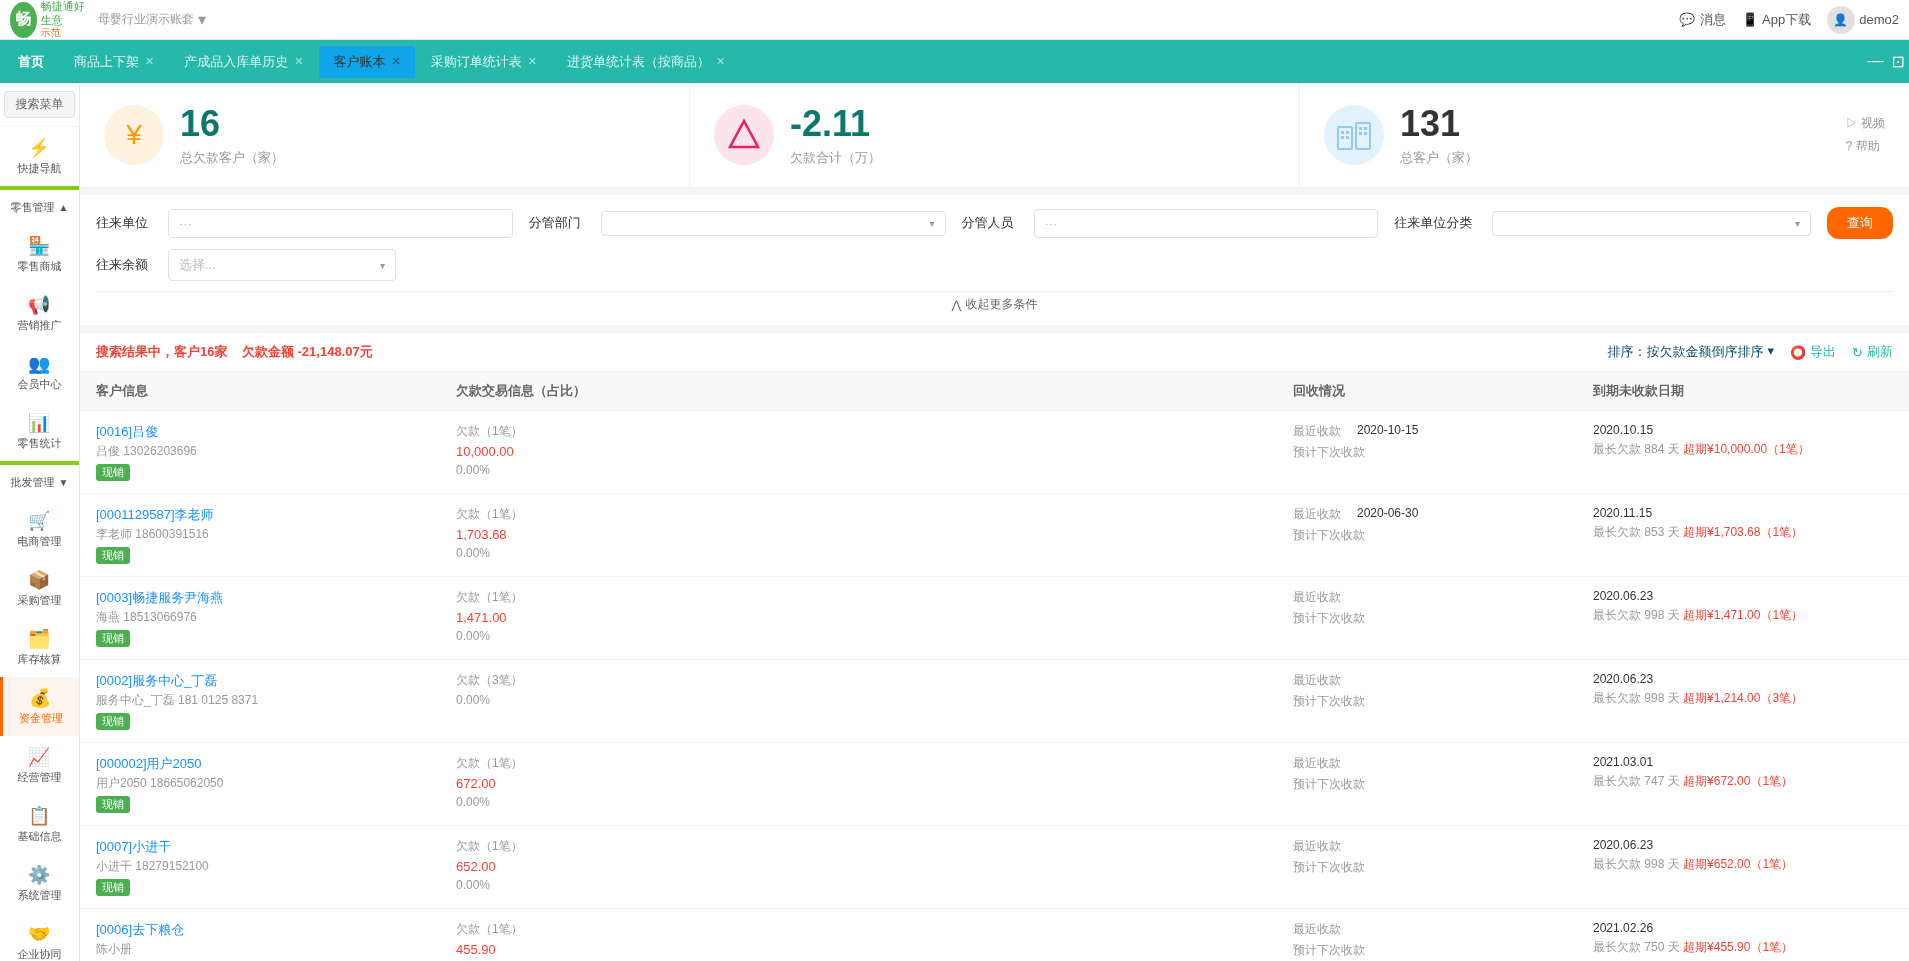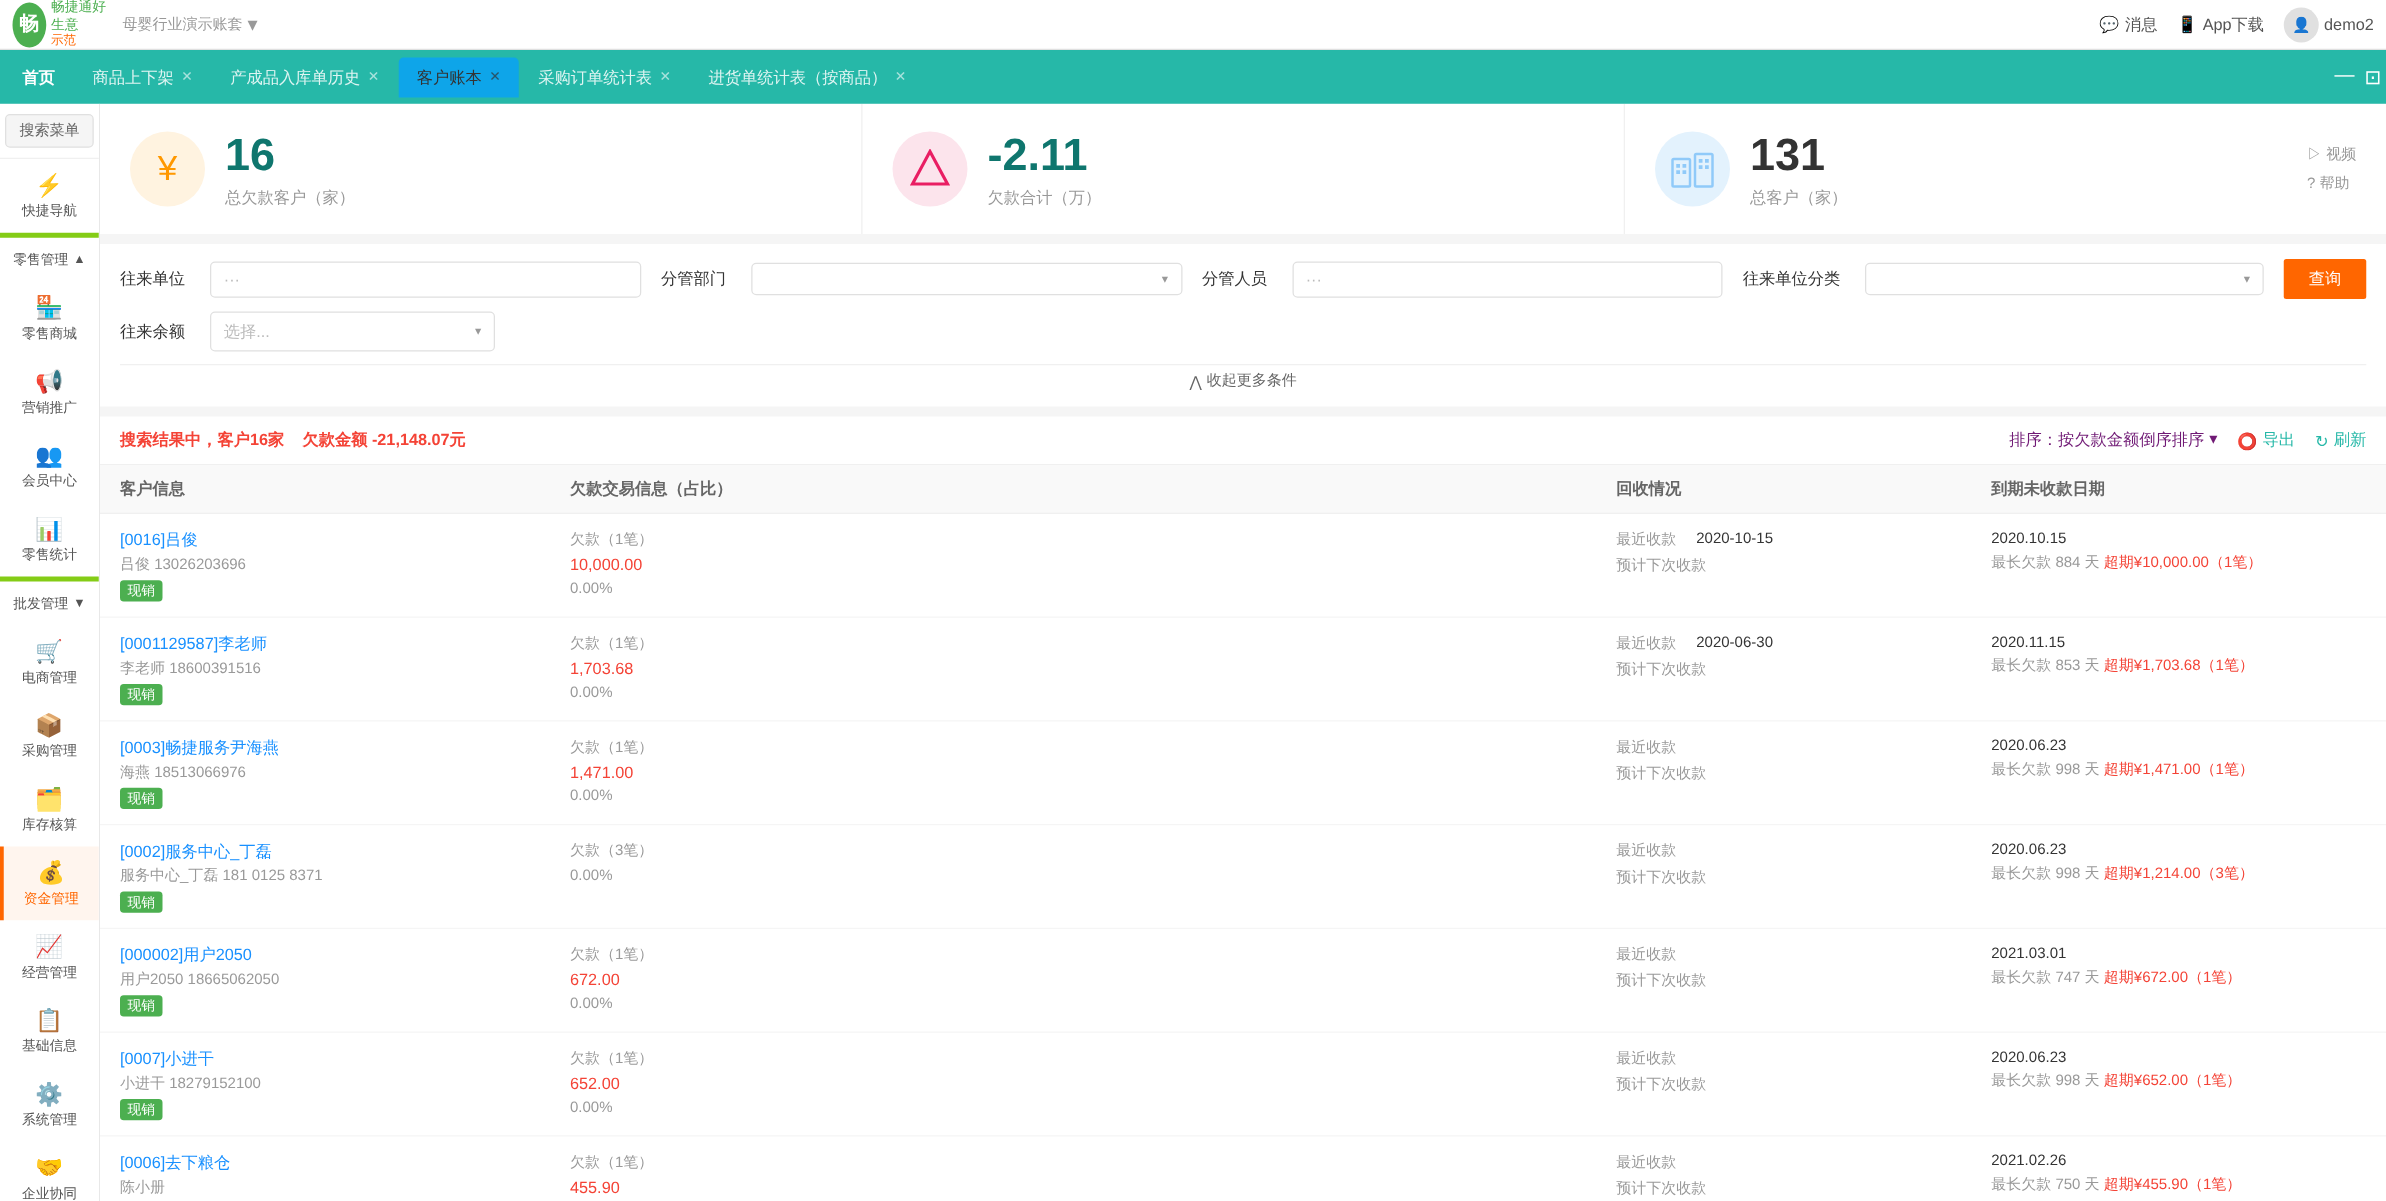"查询" .search-btn { border-radius: 2px -> 12px }
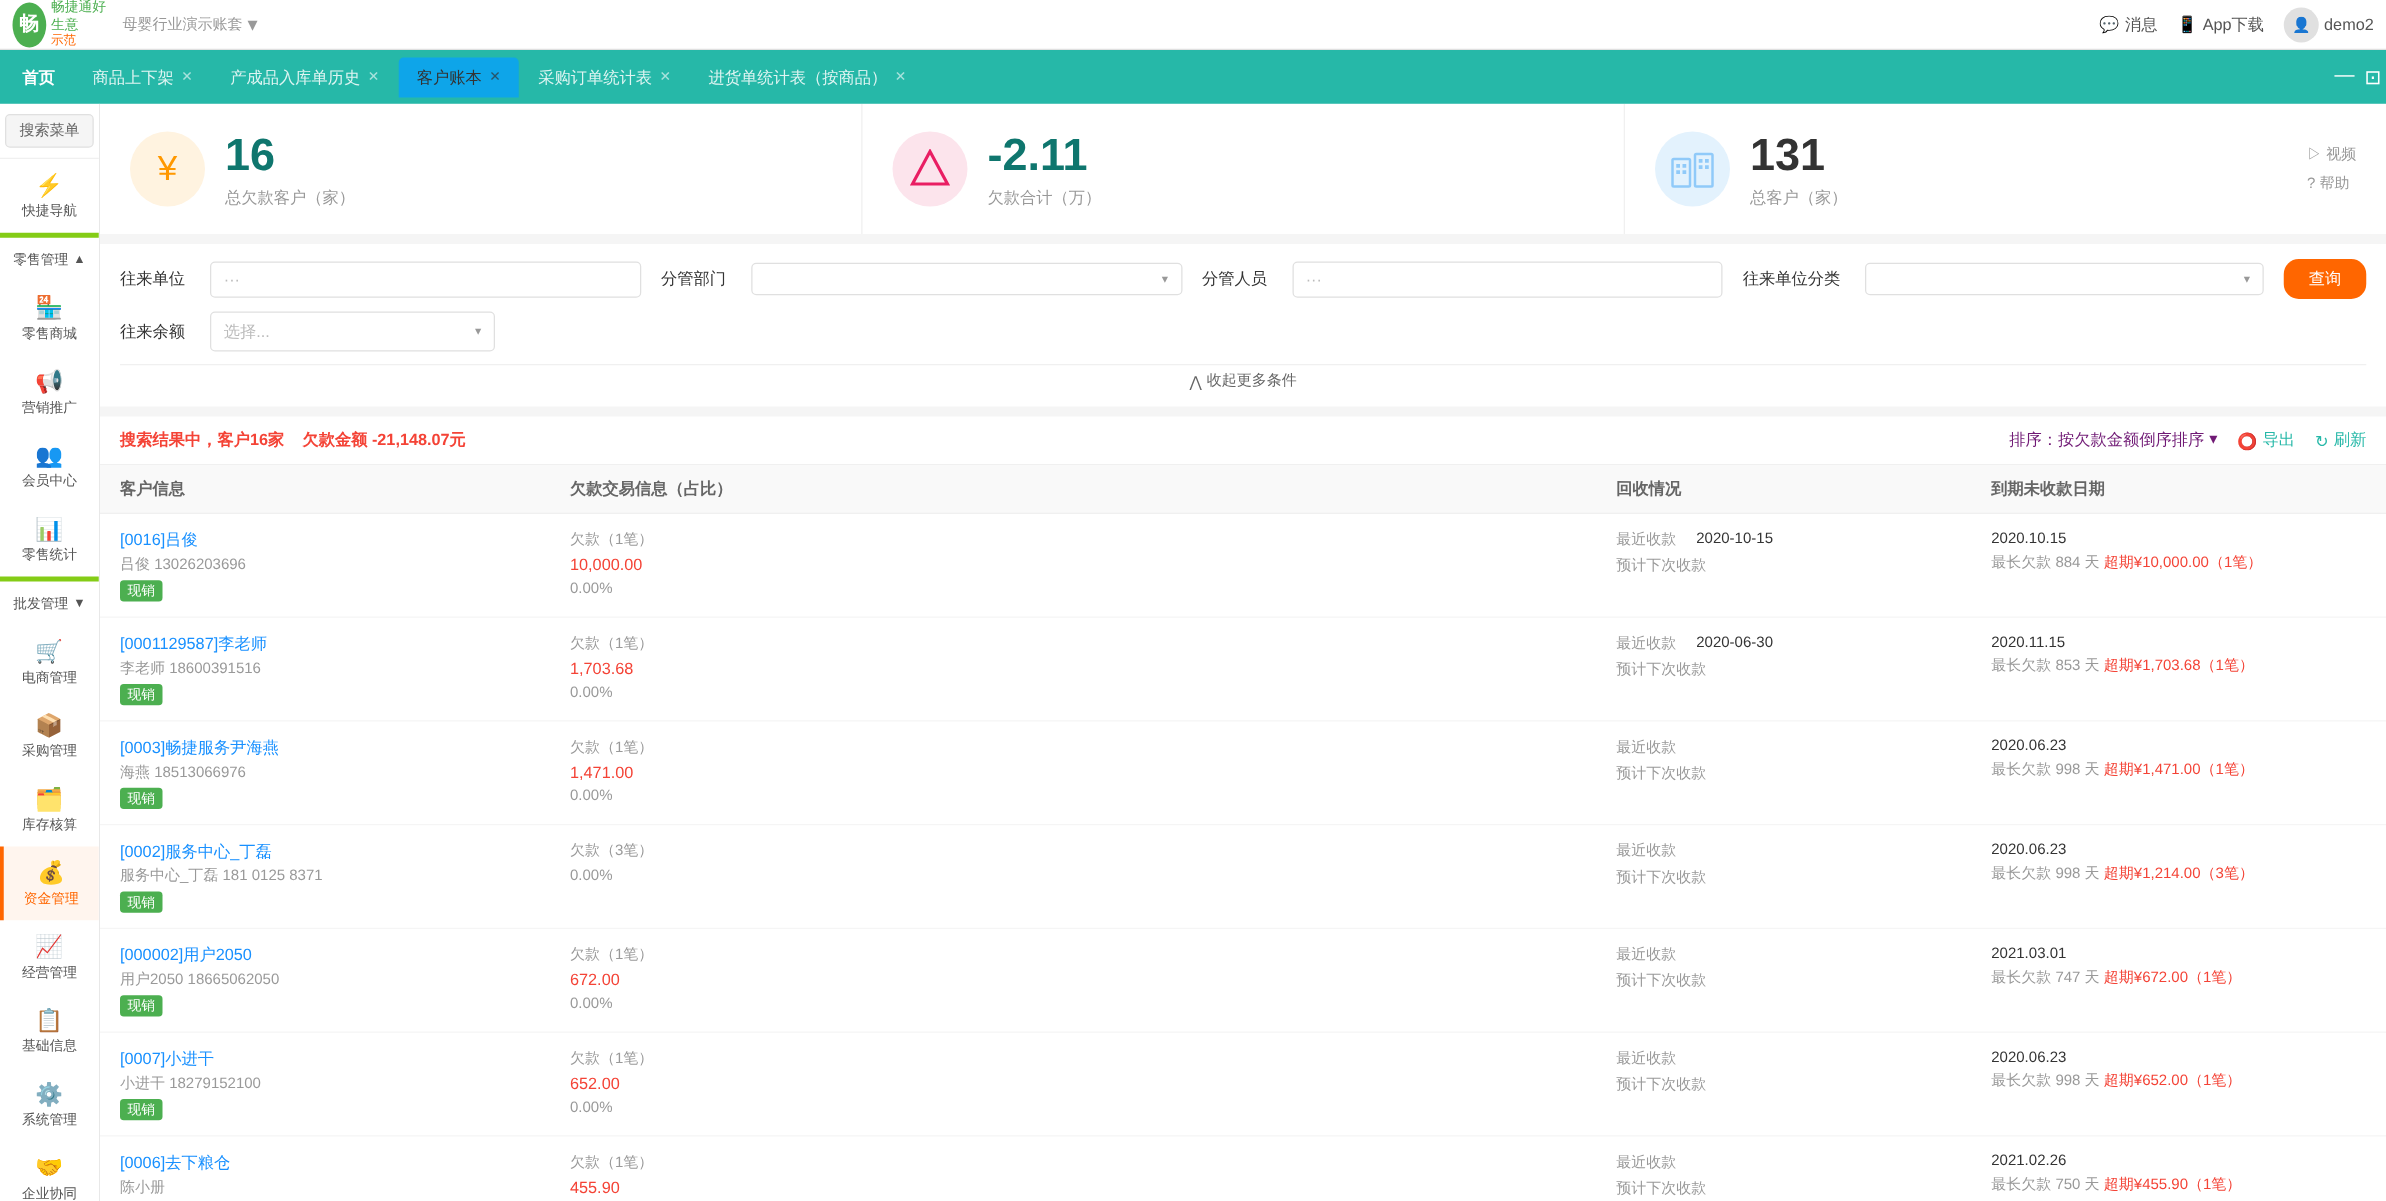"排序：按欠款金额倒序排序" .sort-select { color: #701a75 -> #0c4a6e }
